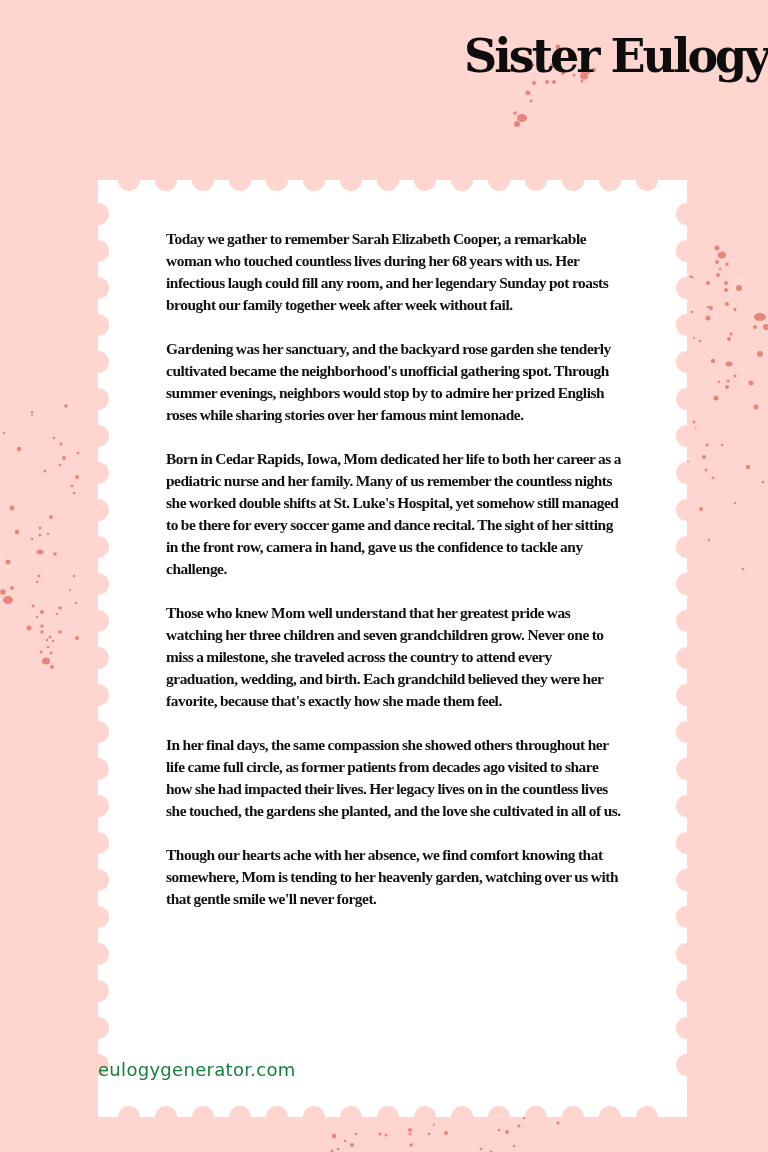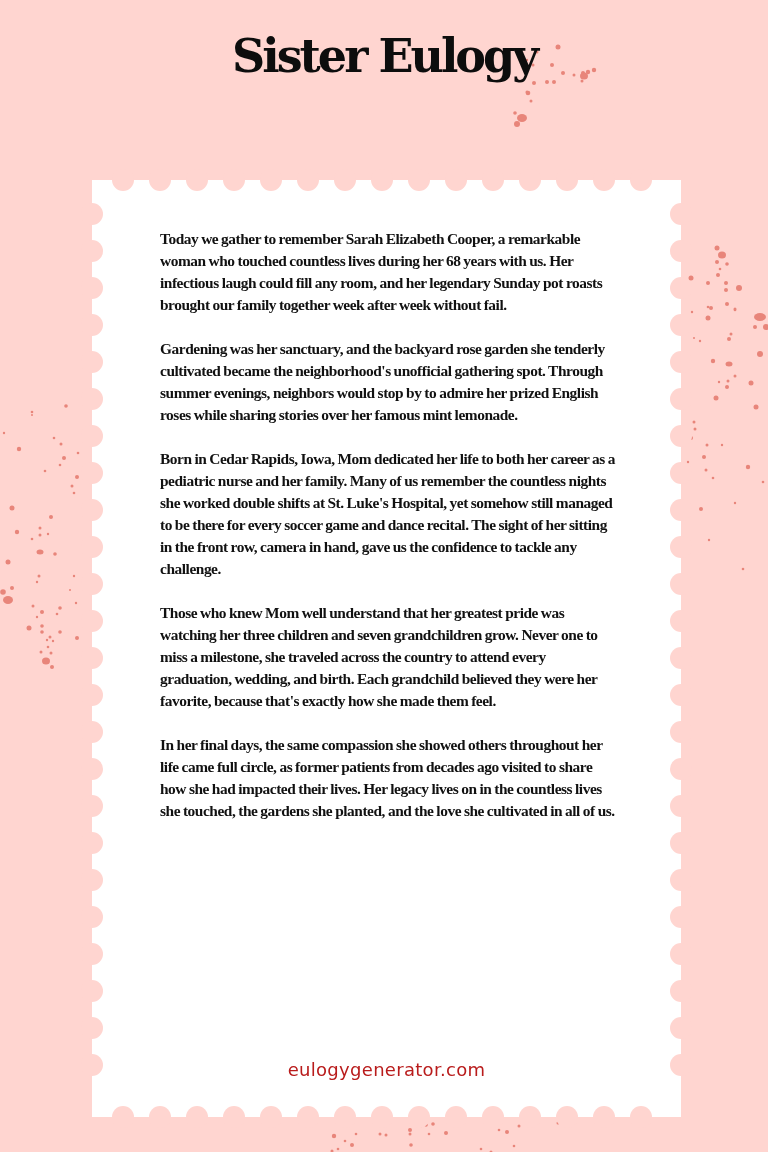"Sister Eulogy" .title { text-align: center -> right }
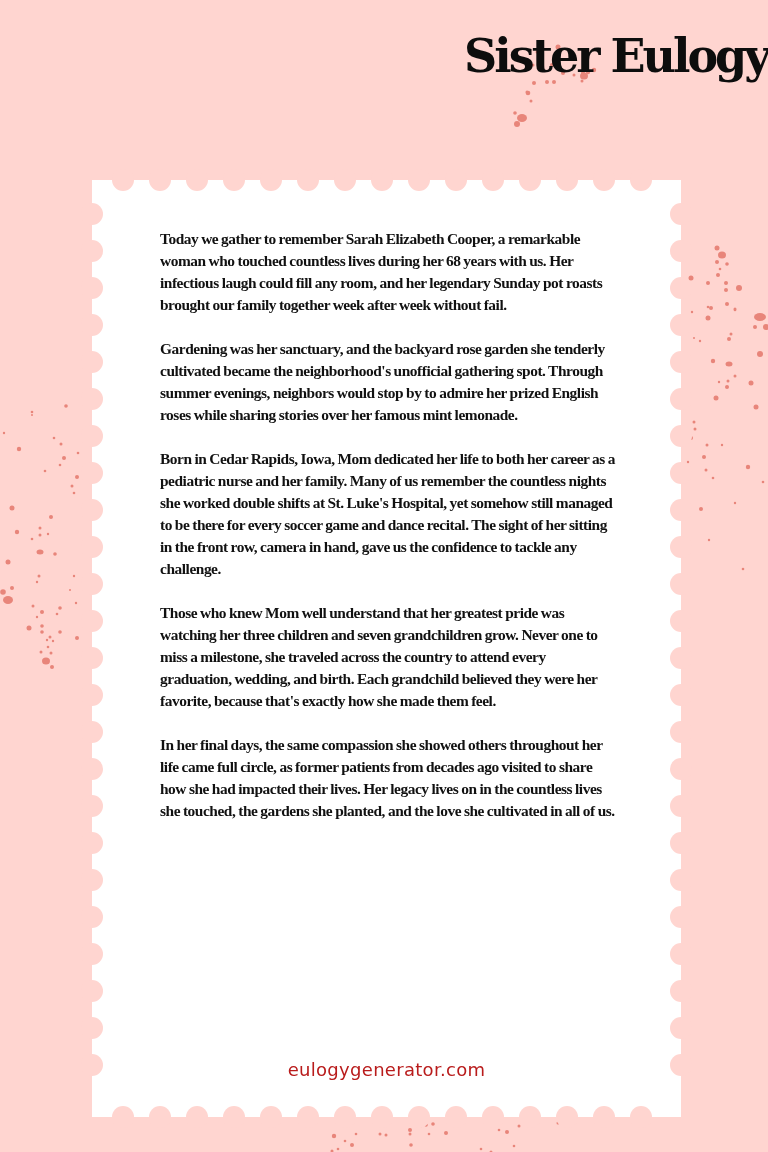"Today we gather to remember" .stamp { left: 92px -> 98px }
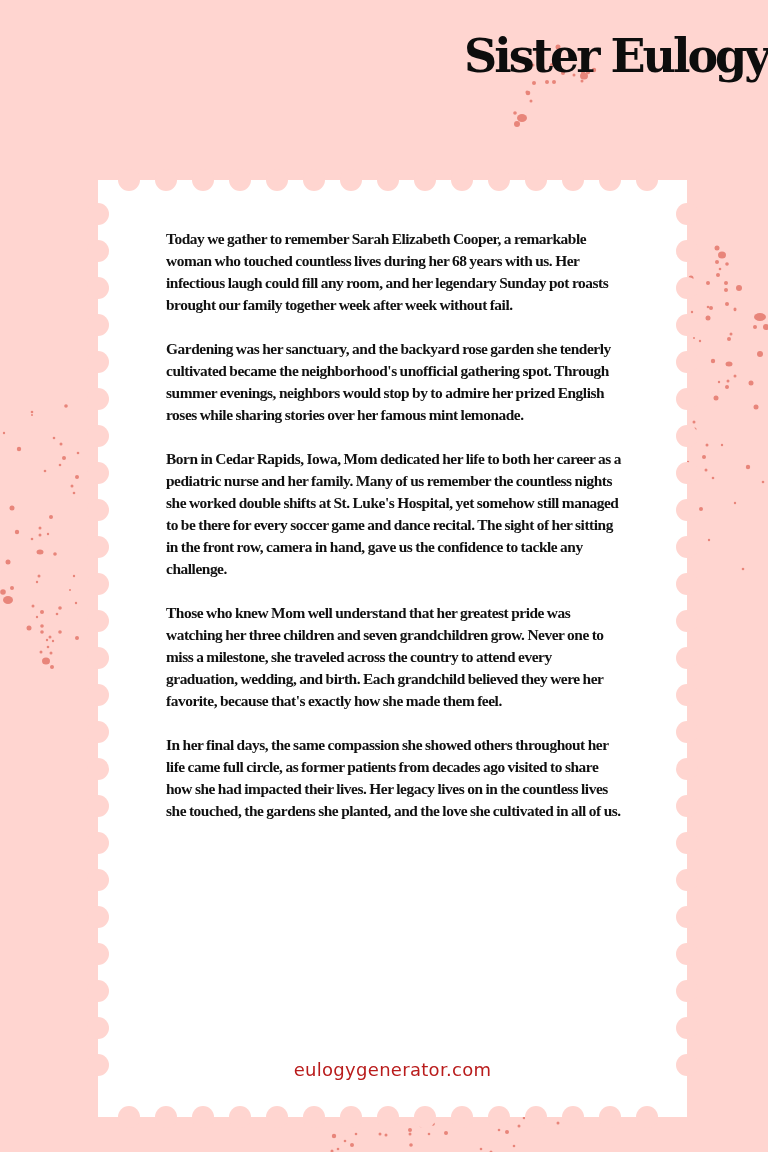"Though our hearts ache with" p { html: none -> <p>Though our hearts ache with her absence, we find comfort knowing that somewhere, Mom is tending to her heavenly garden, watching over us with that gentle smile we'll never forget.</p> }
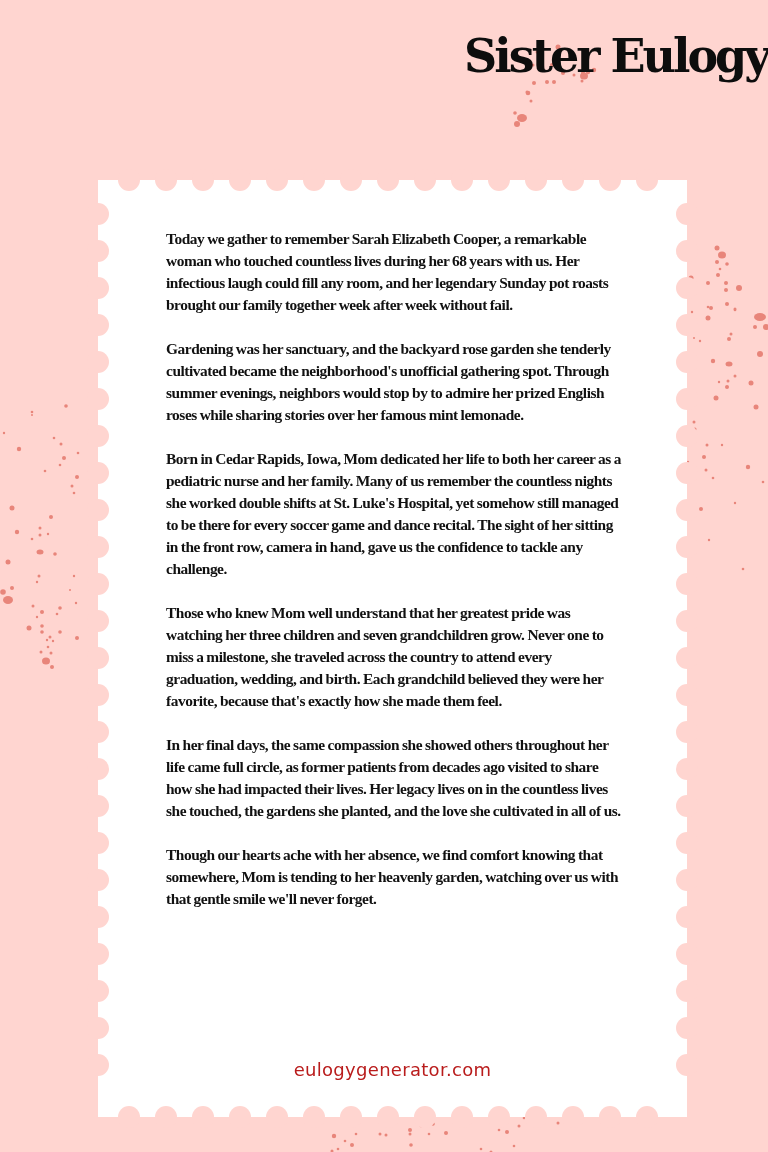"eulogygenerator.com" .footer { color: #b91c1c -> #15803d; text-align: center -> left }
